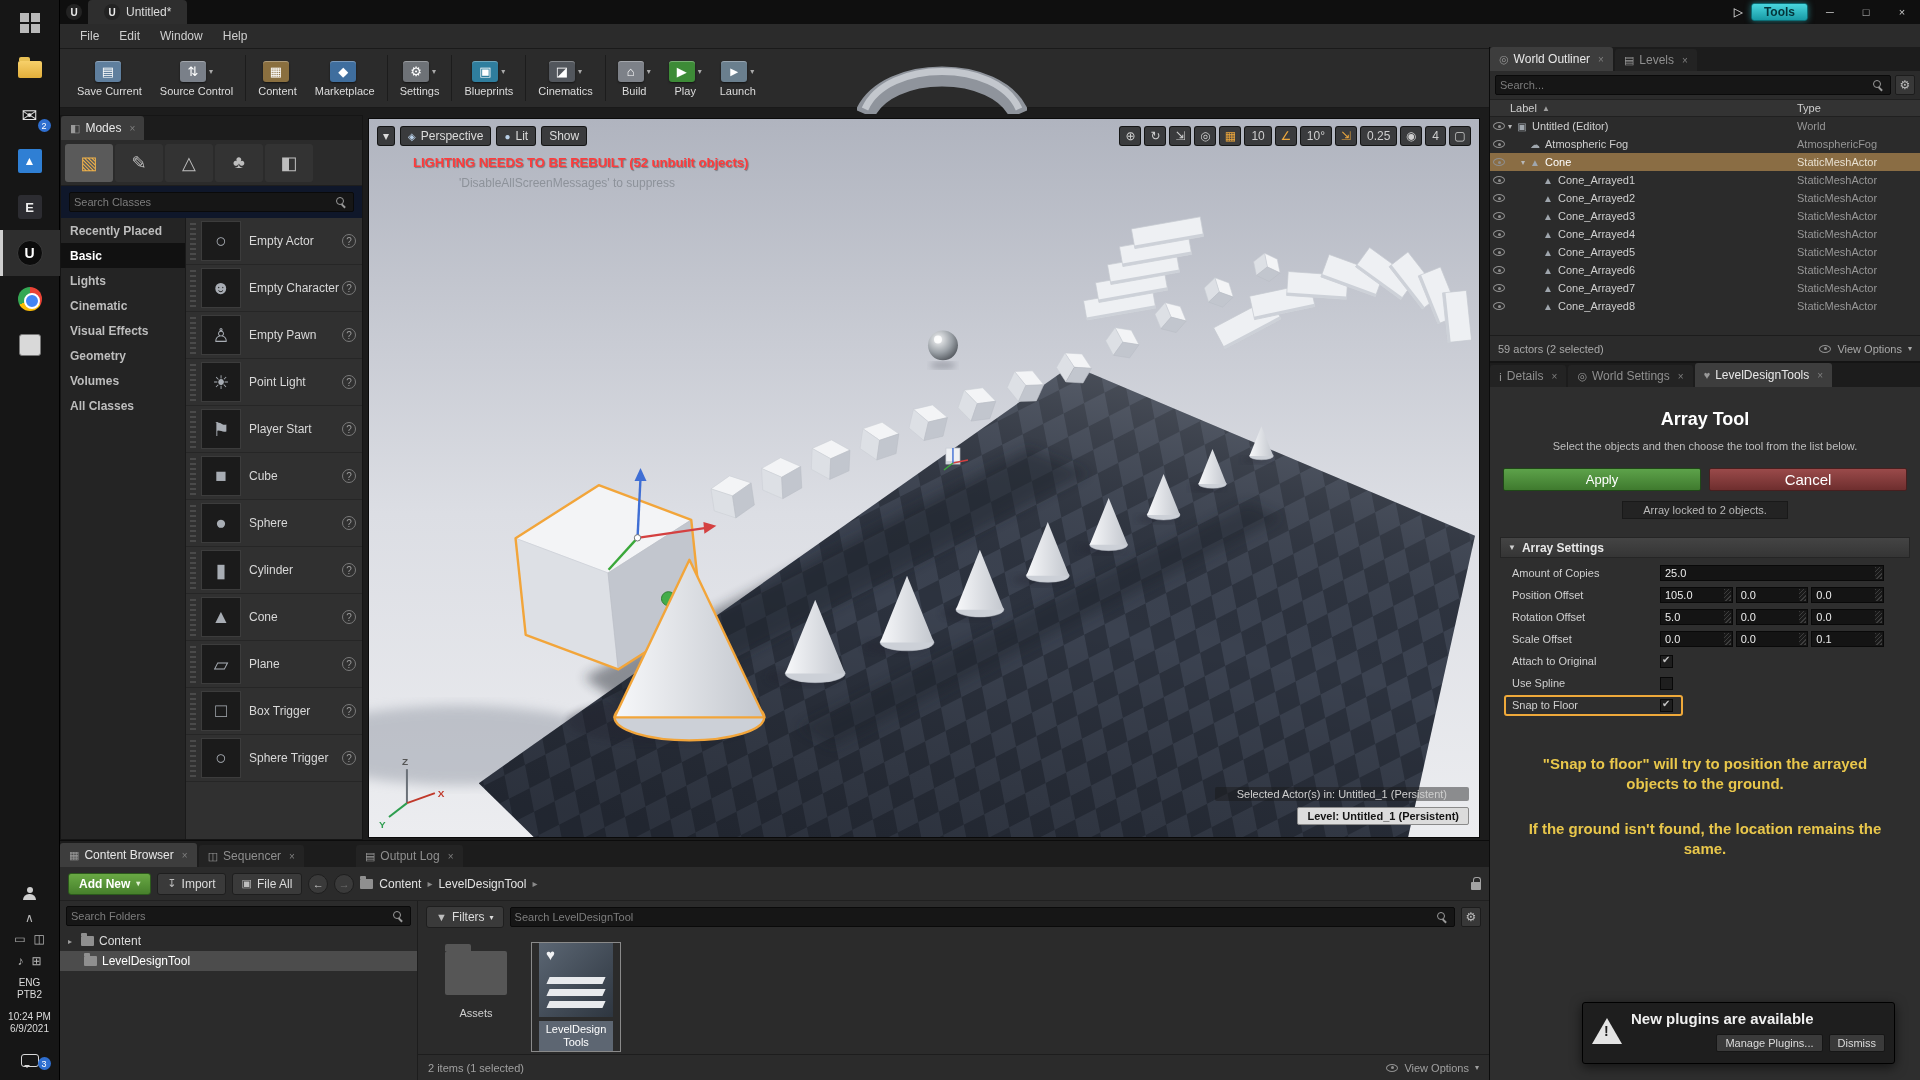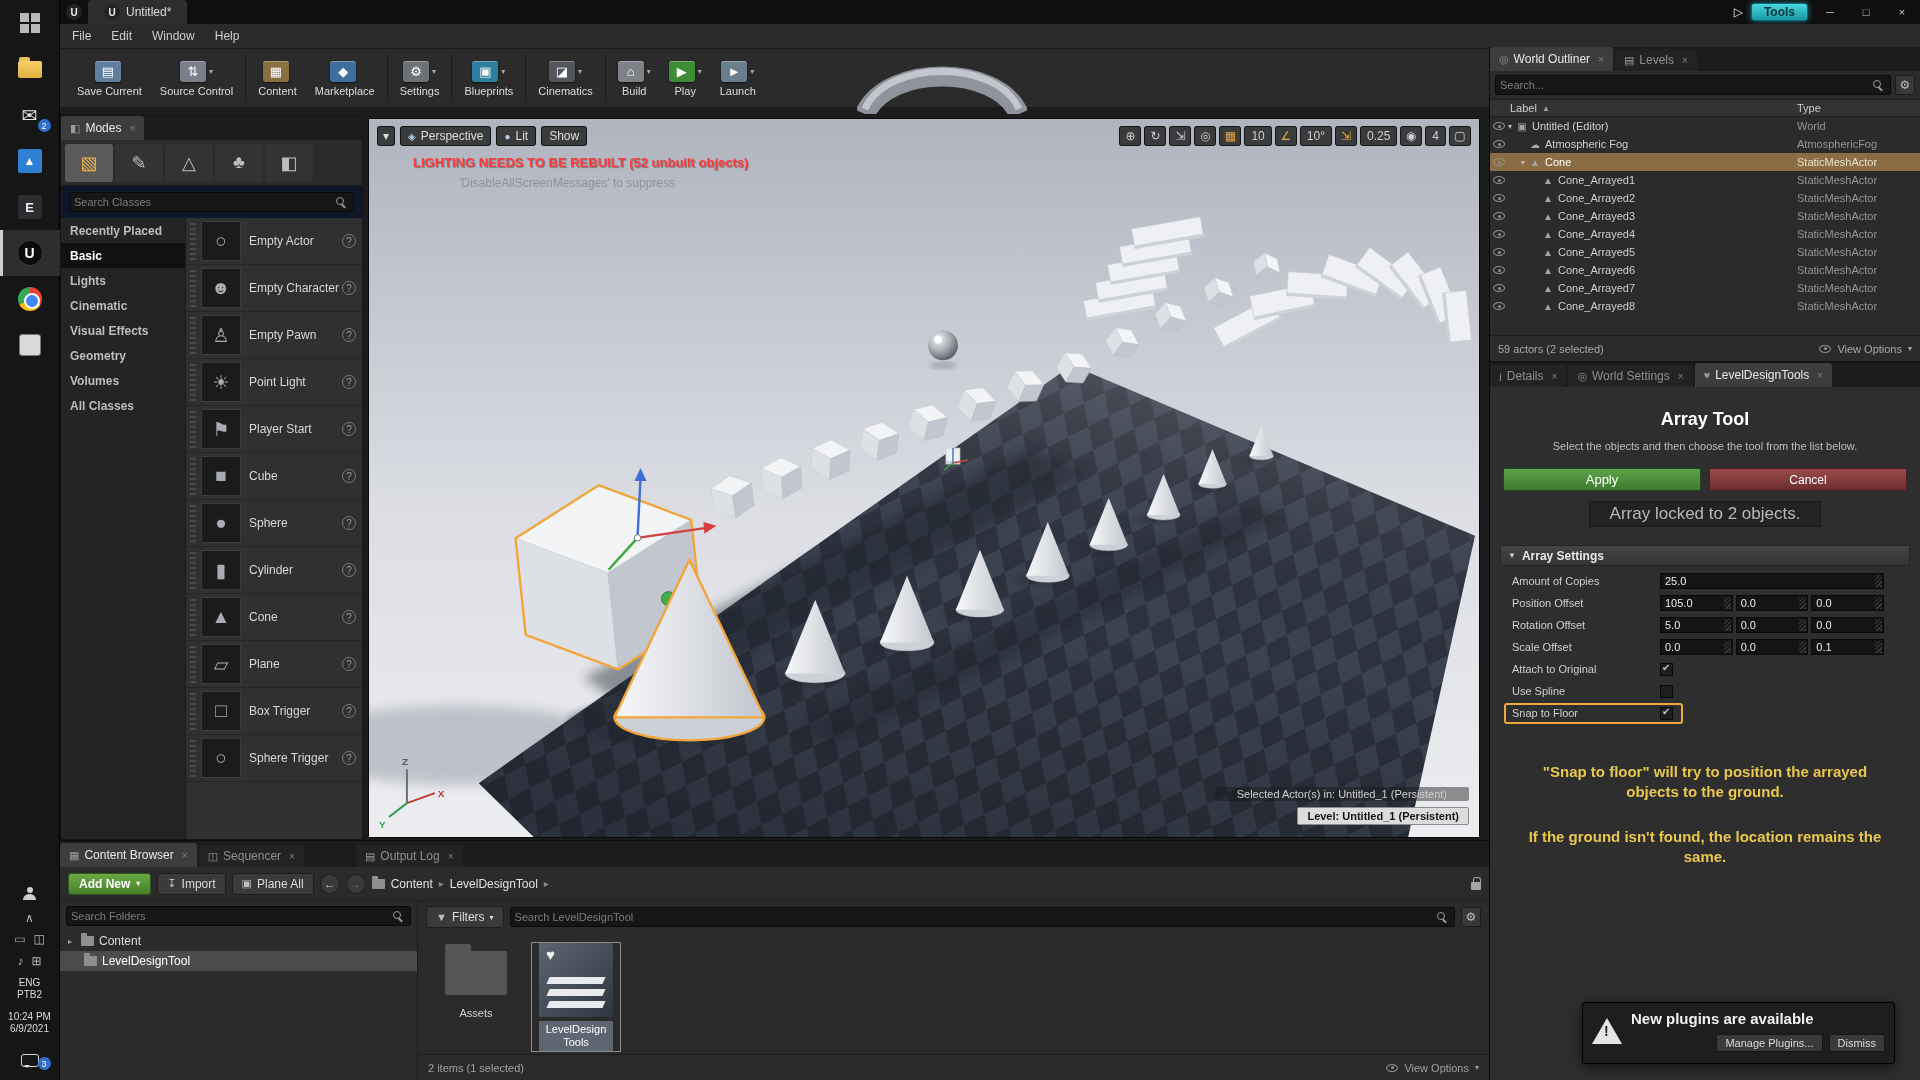"File" #menubar { padding-left: 2px -> 10px }
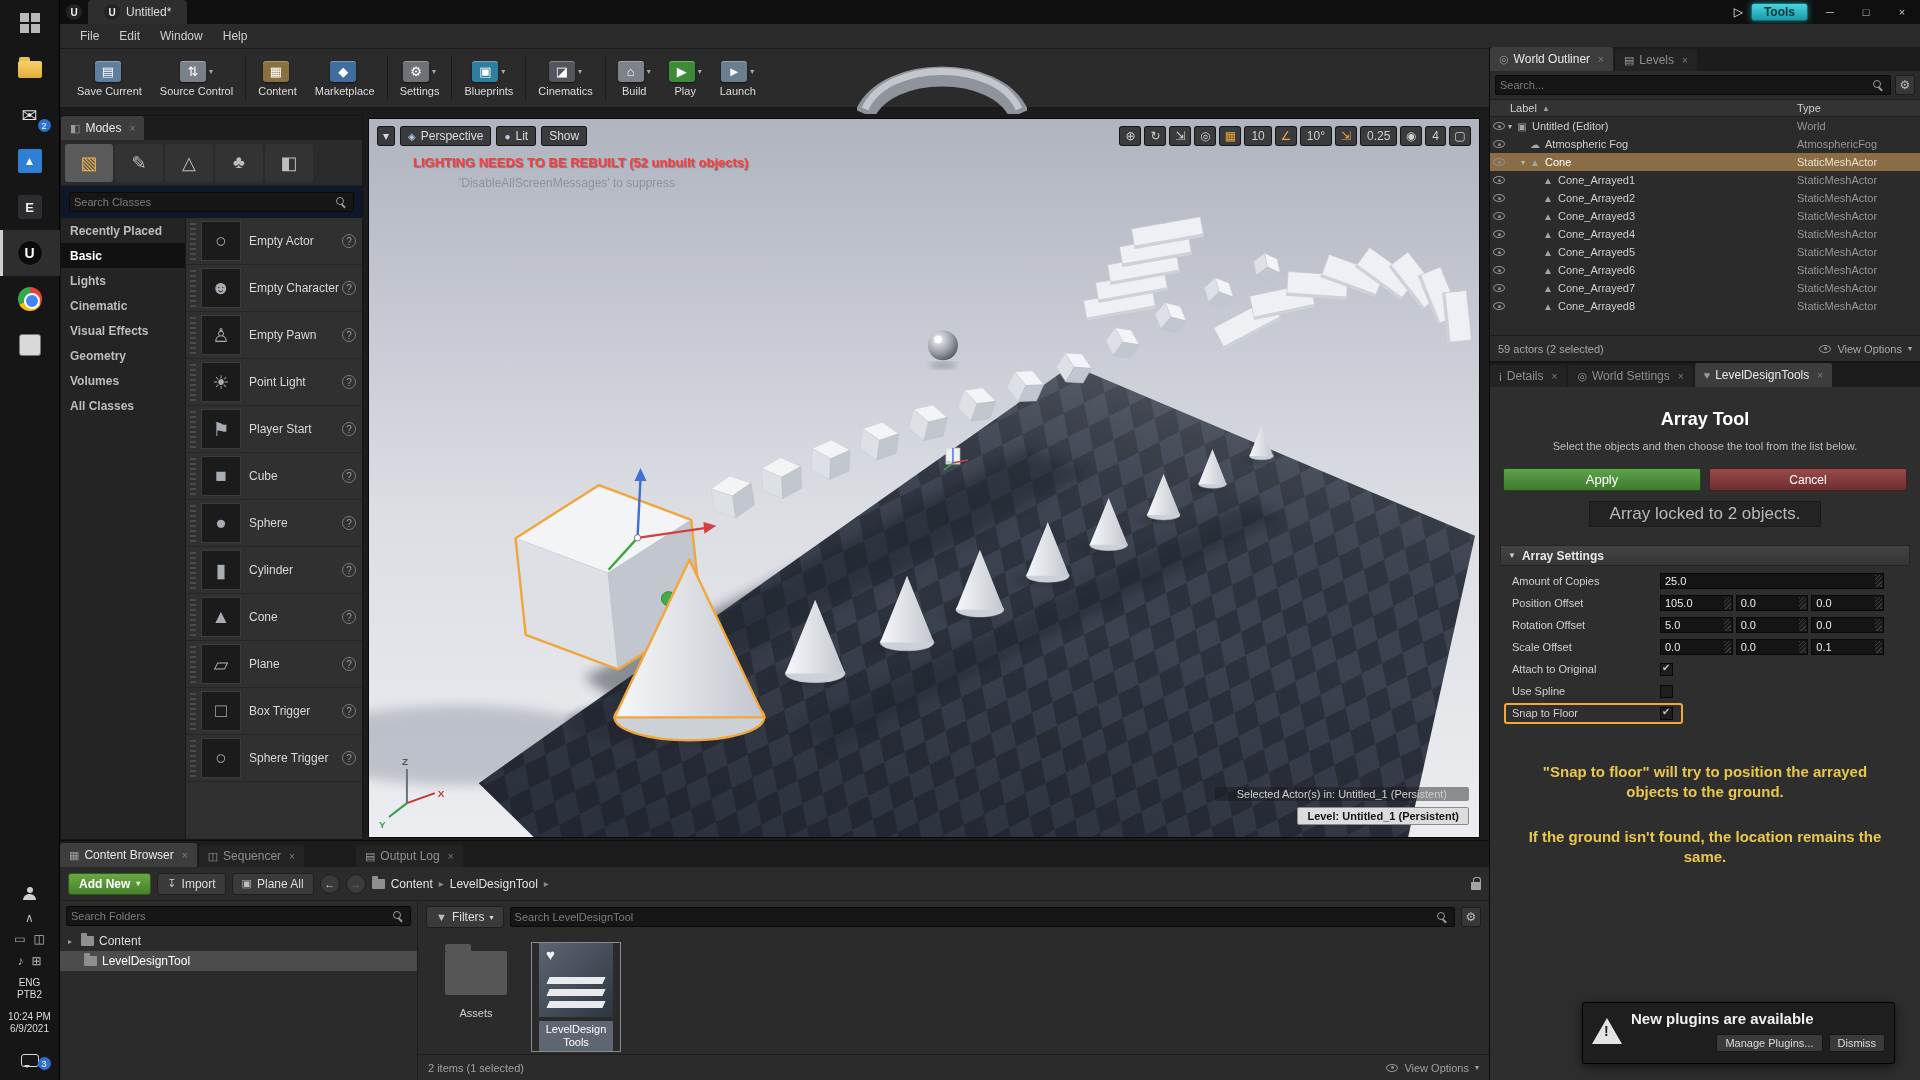"Cancel" .btn-cancel { font-size: 12px -> 15px }
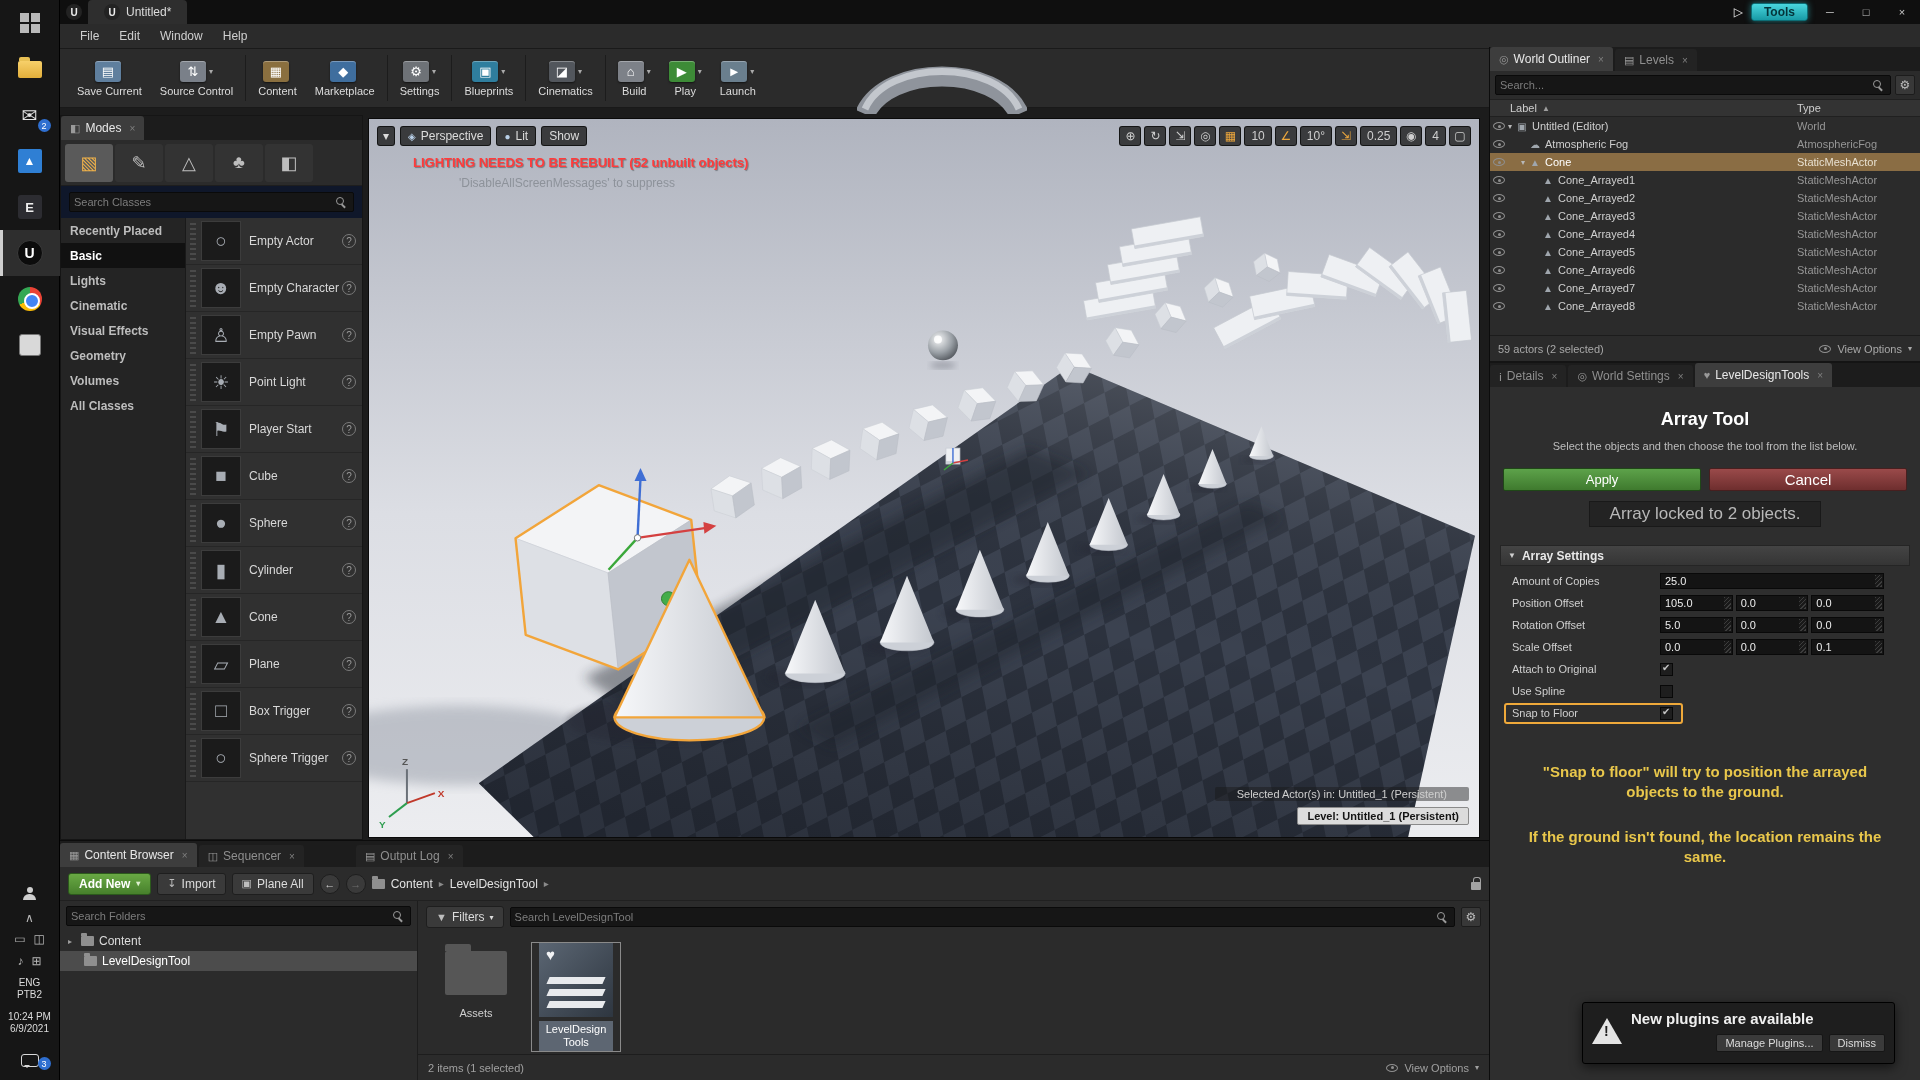"Array locked to 2 objects." .dt-lock { font-size: 17px -> 11px }
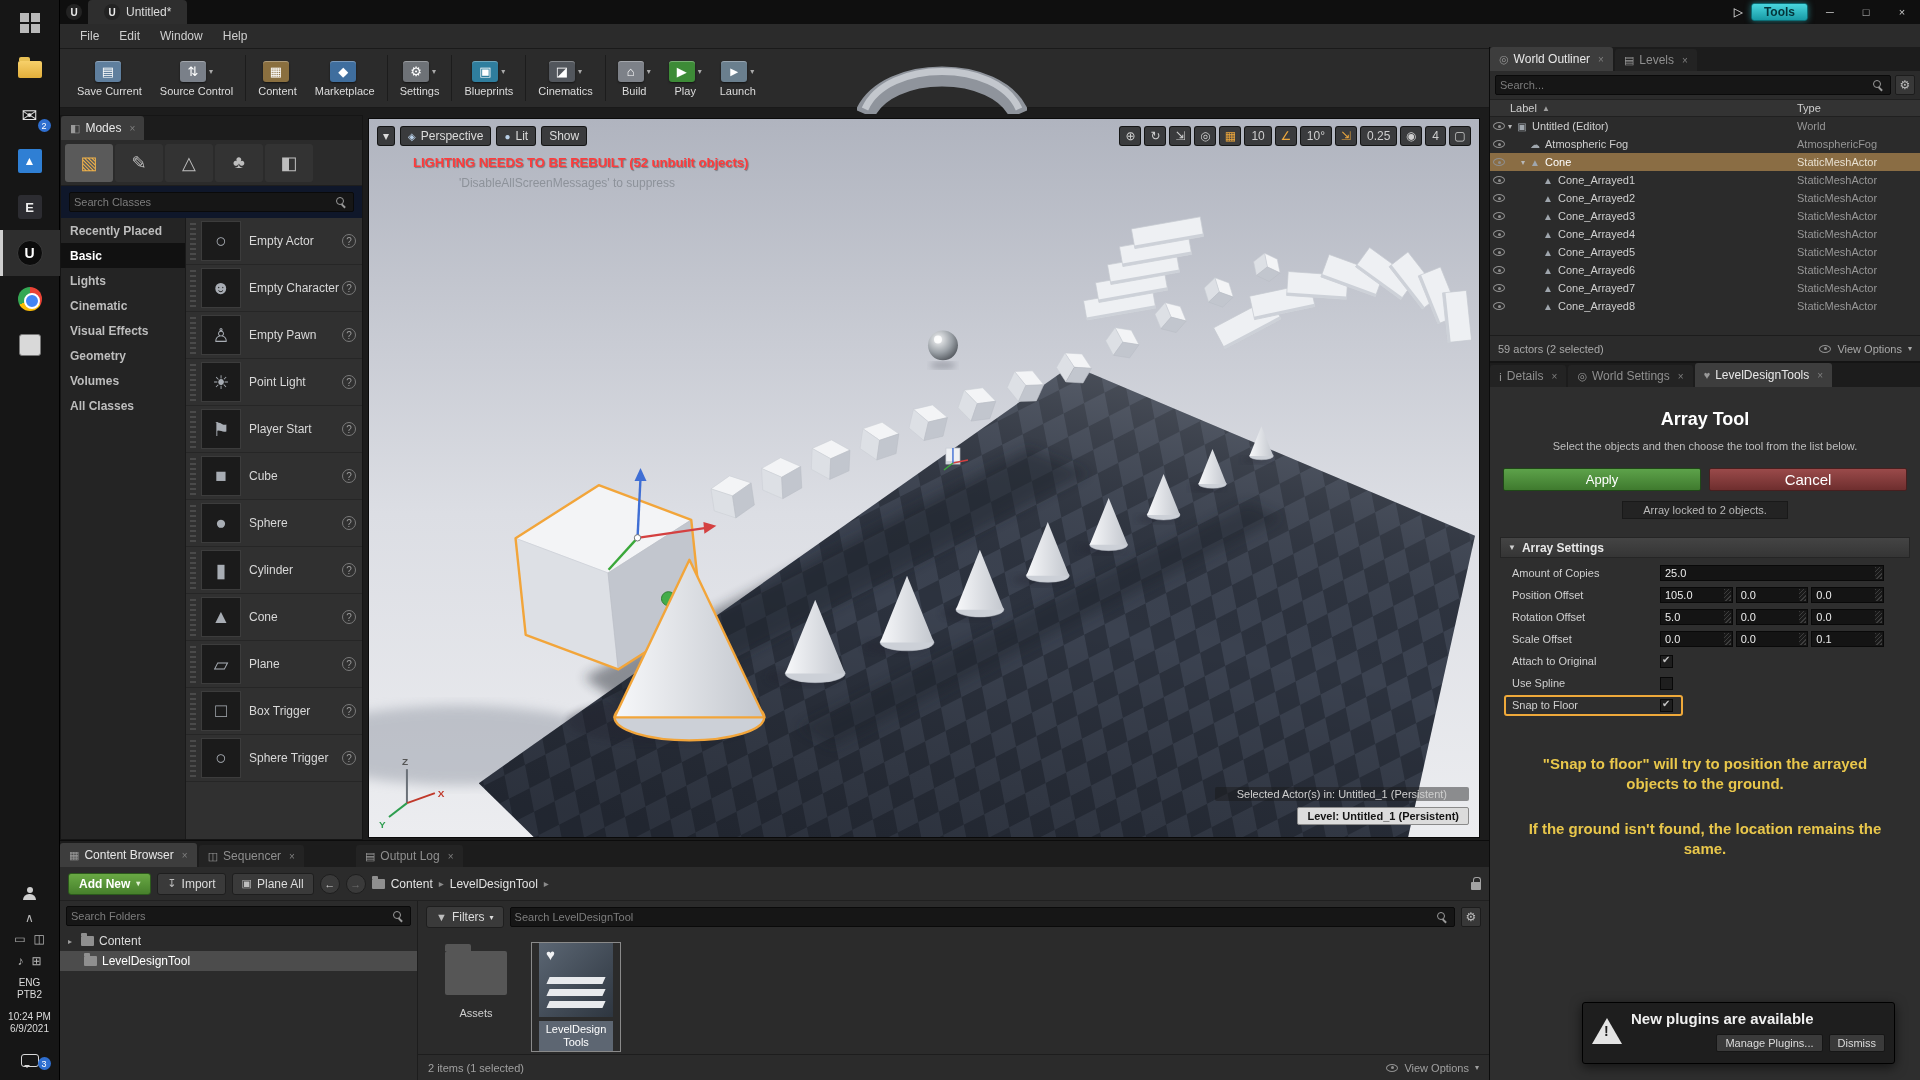"Plane All" span { text: Plane -> File }
